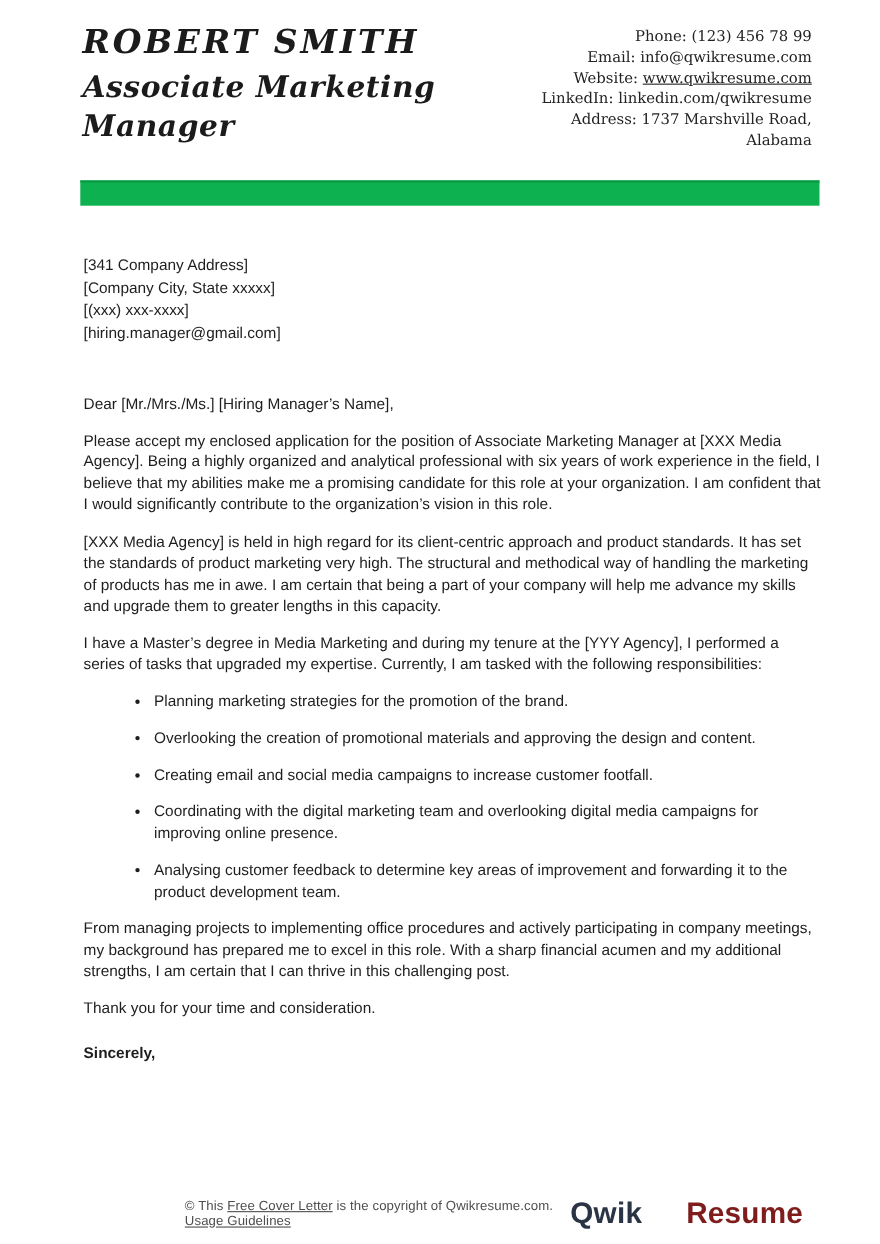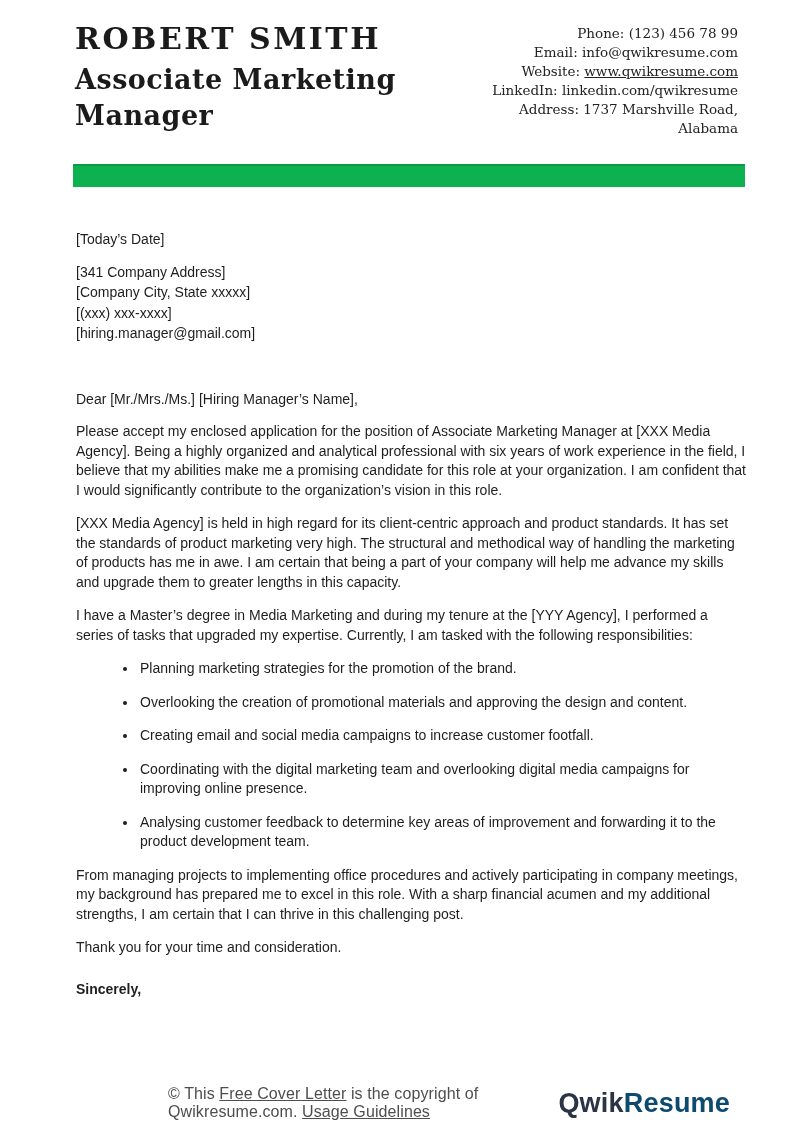"ROBERT SMITH" .identity { font-style: none -> italic }
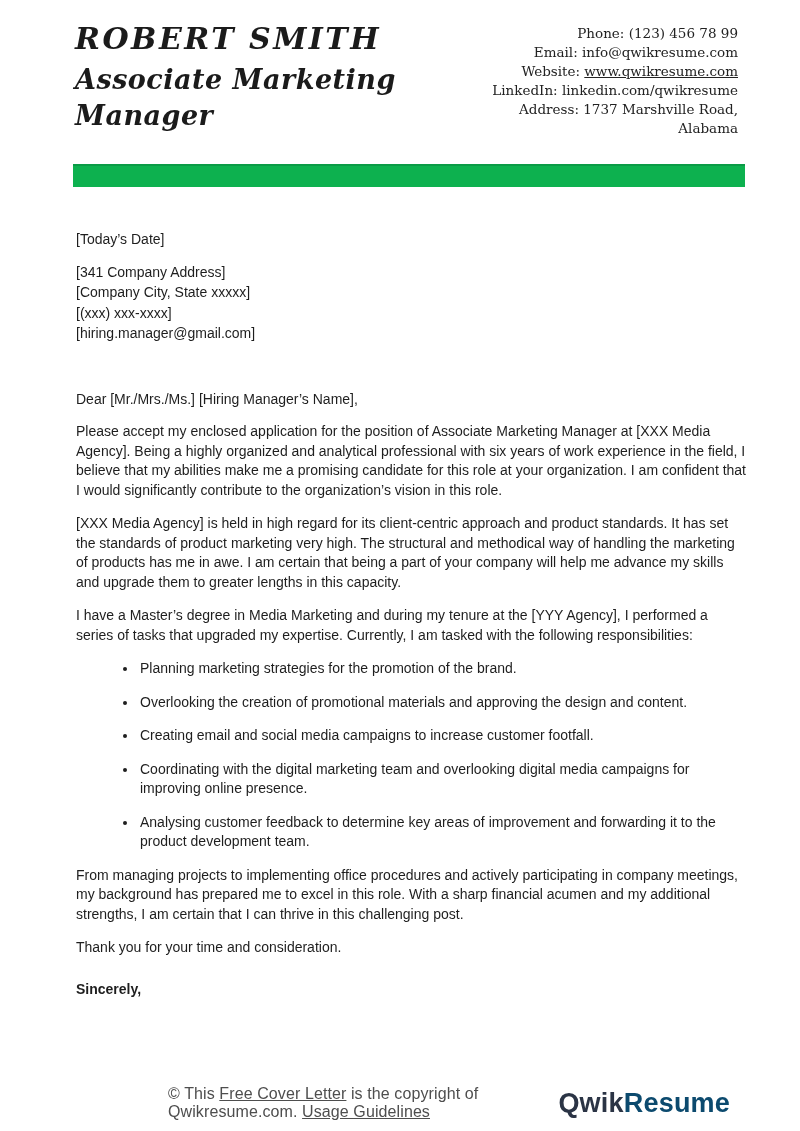"[Today’s Date]" p.date { html: <p>[Today’s Date]</p> -> none }
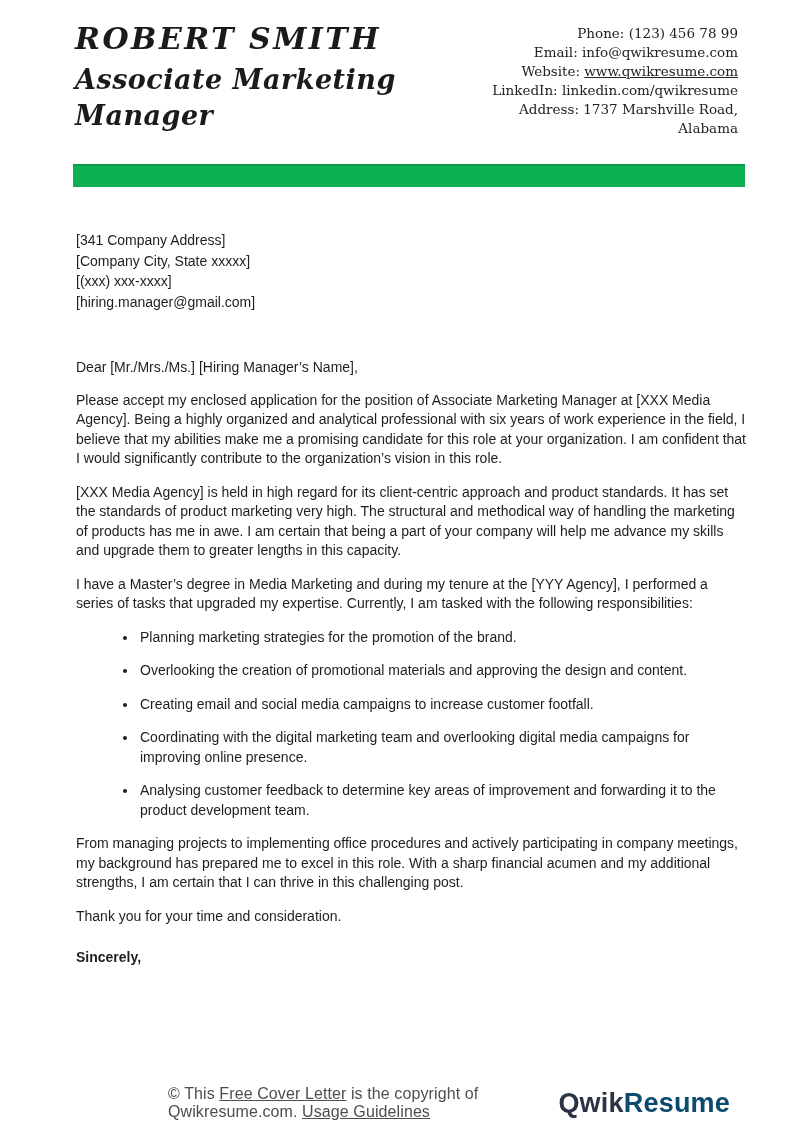"© This Free Cover Letter" .copyright { font-size: 16px -> 12px }
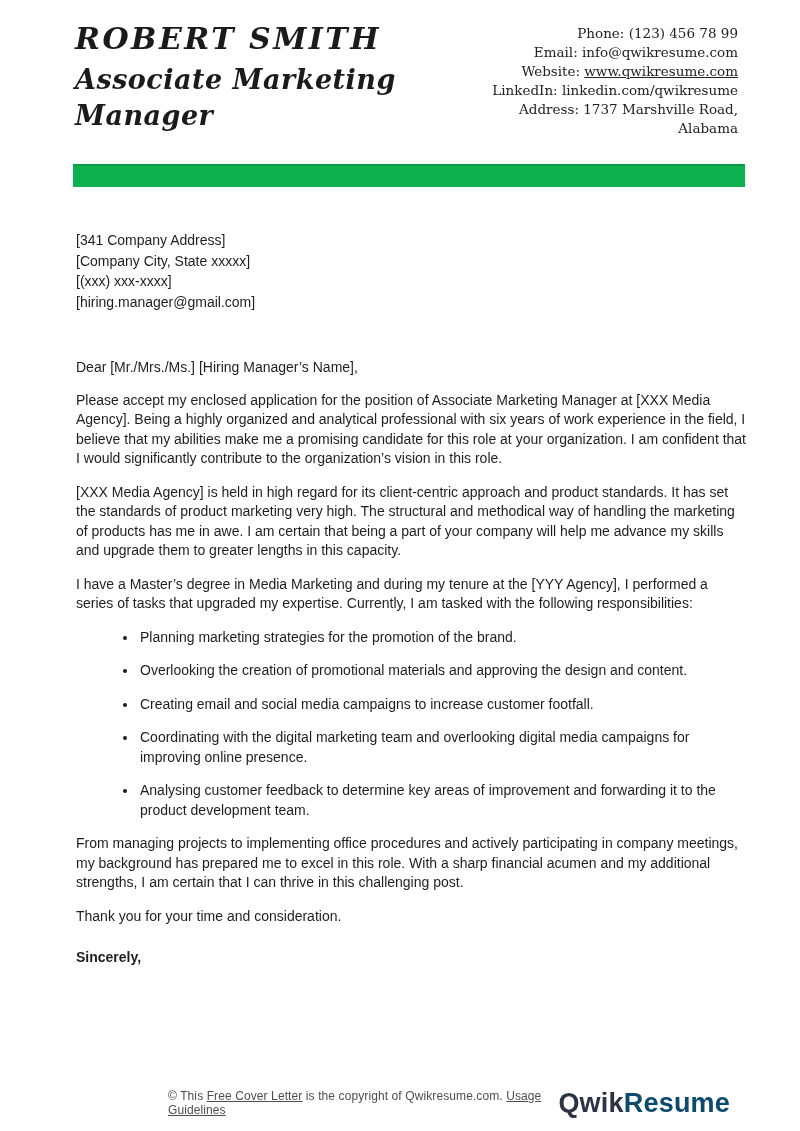"Resume" span.logo-resume { color: #0c4a6e -> #7f1d1d; margin-left: none -> 40px }
